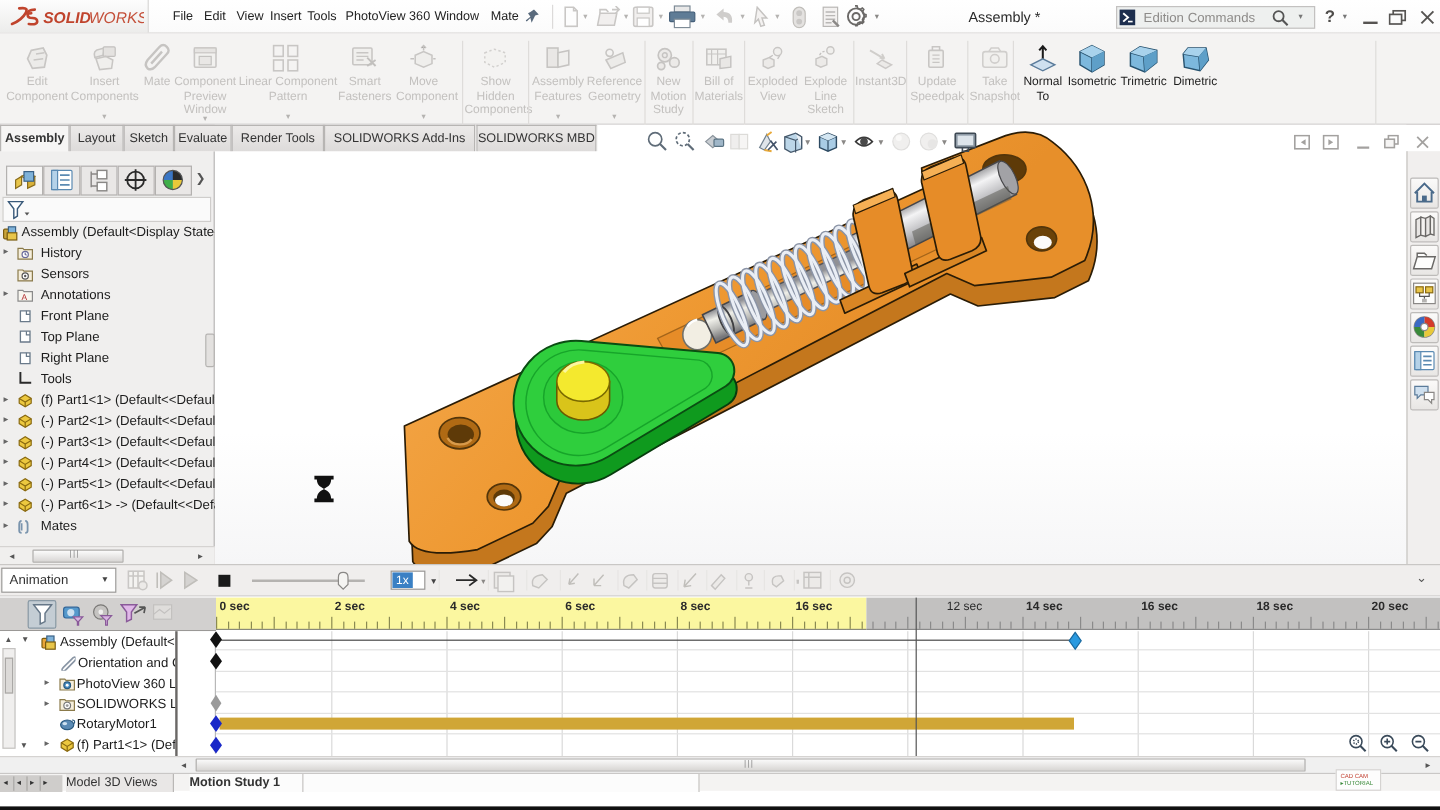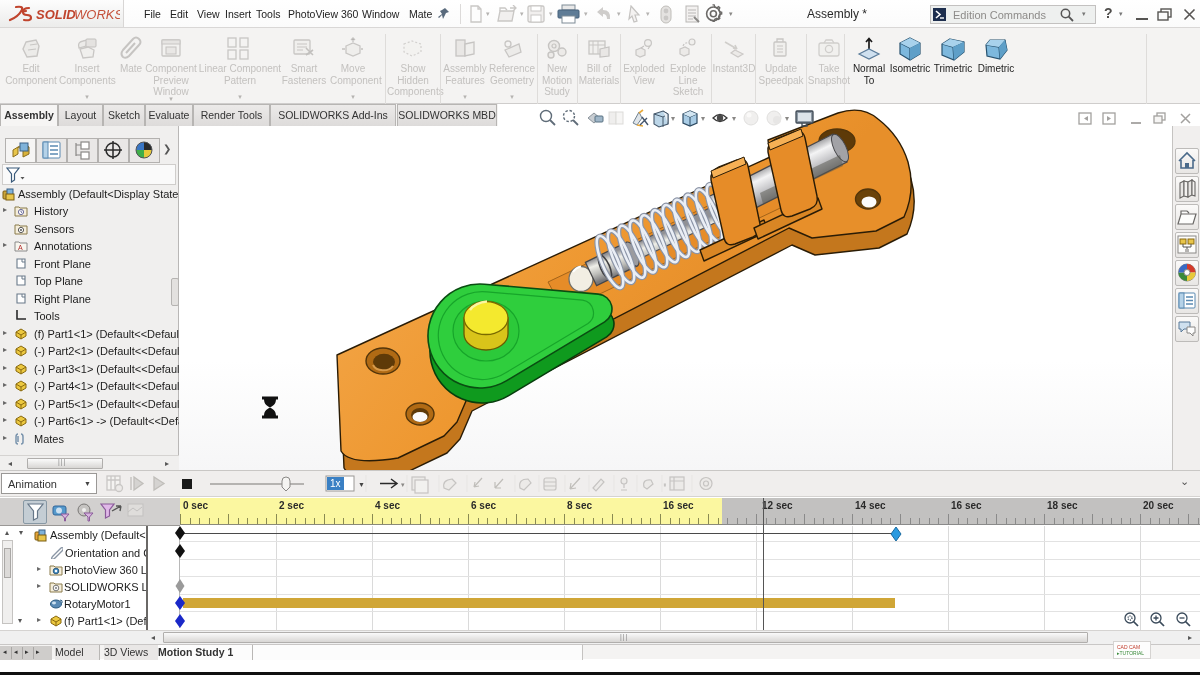"12 sec" span { font-weight: bold -> normal; left: 582px -> 609px }
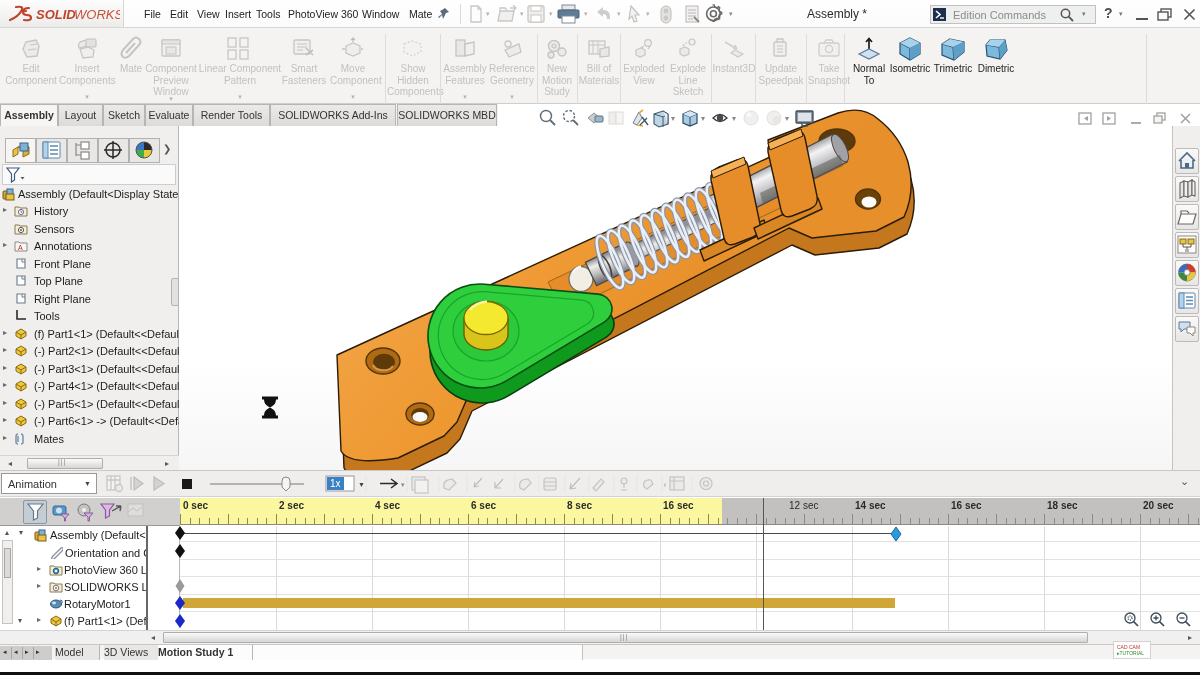"3D Views" div.btab { left: 104px -> 87px }
